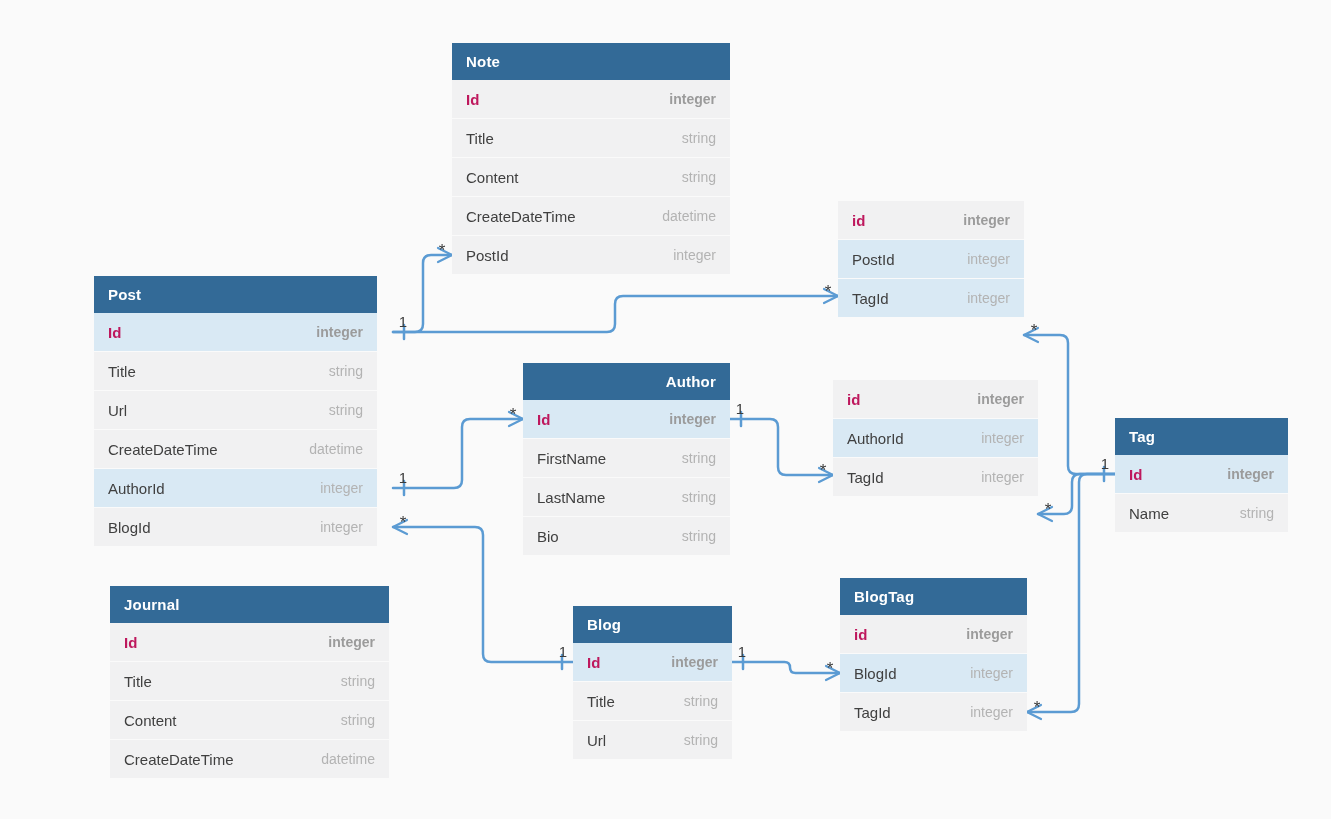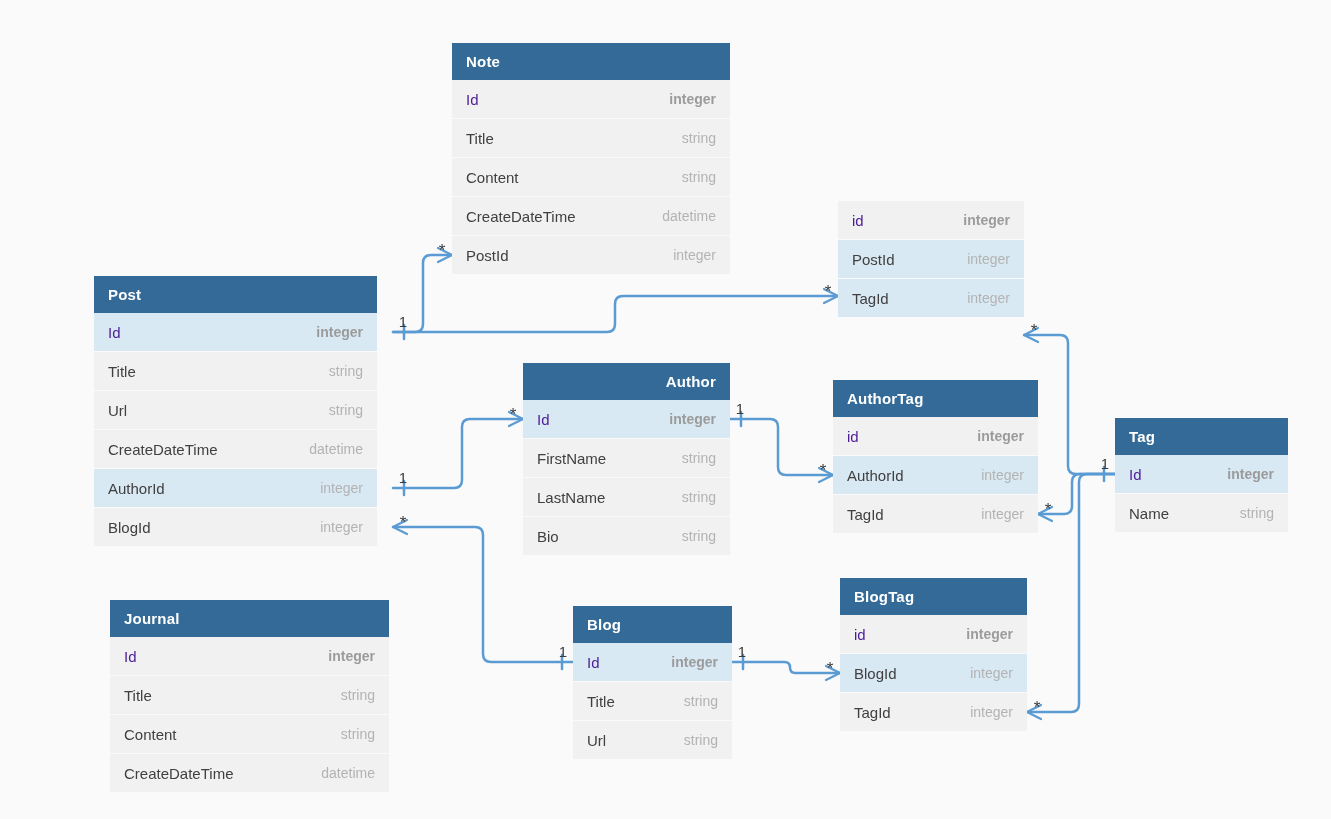"Id" .db-row.key .fname { color: #4c1d95 -> #be185d; font-weight: 400 -> 700 }
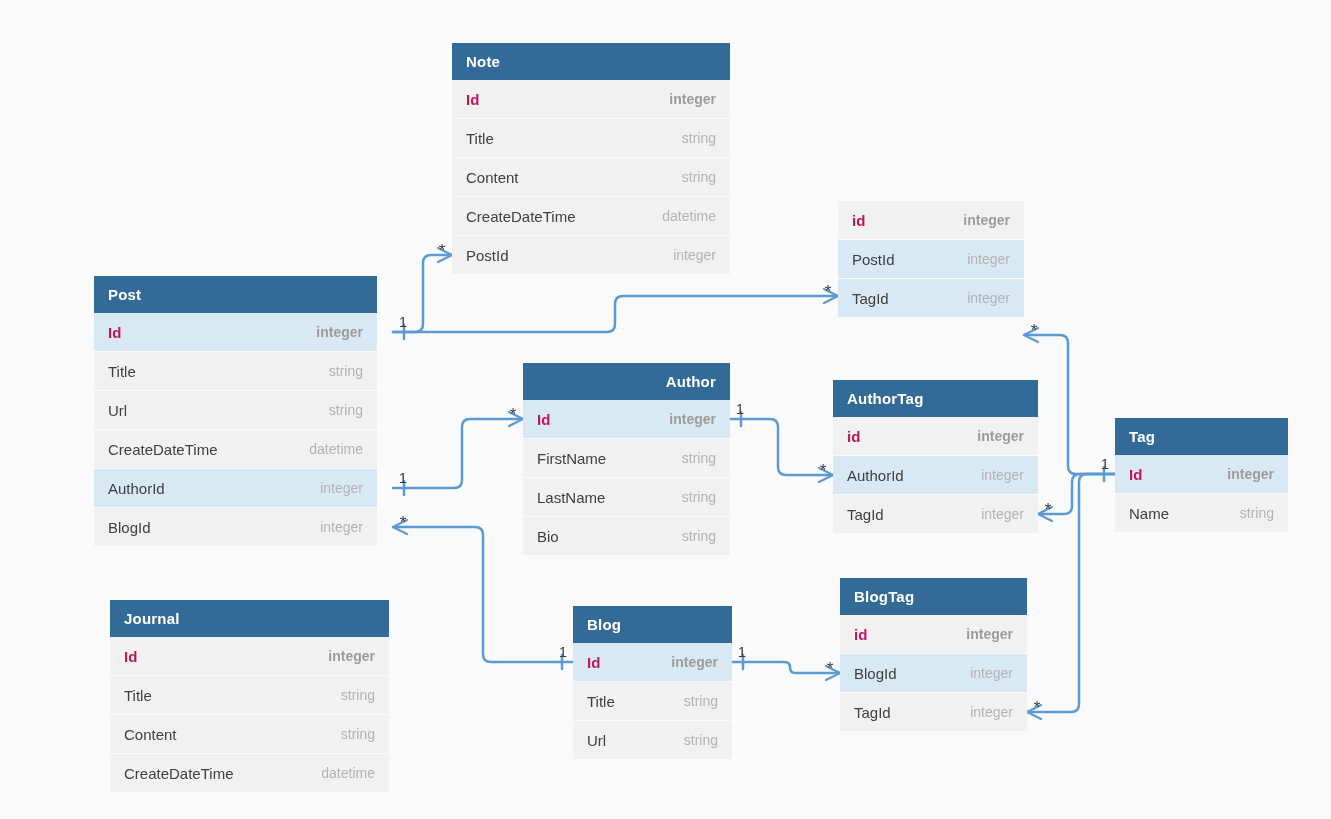"AuthorTag" div.db-table-header { html: <div> <span>AuthorTag</span> </div> -> none }
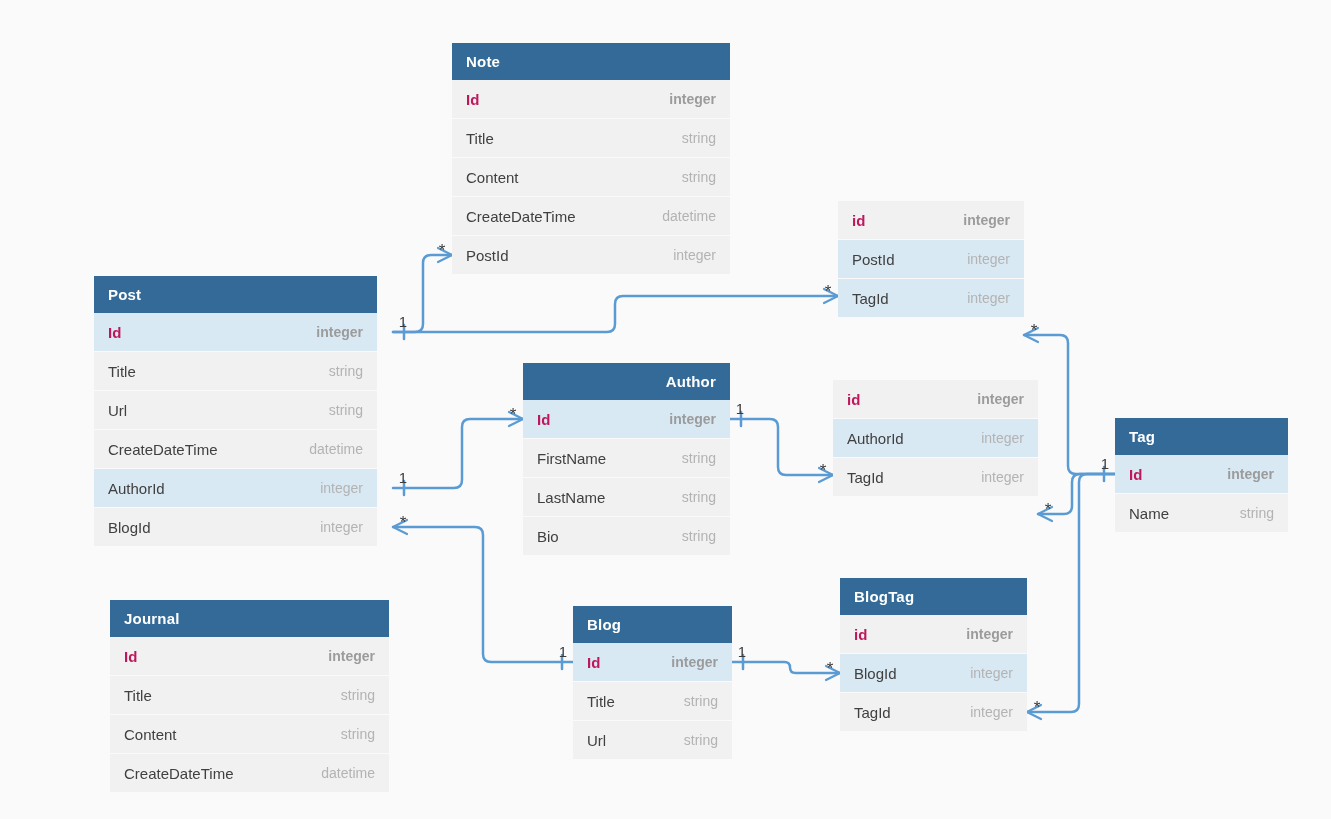"Journal" div.db-table { top: 600px -> 586px }
